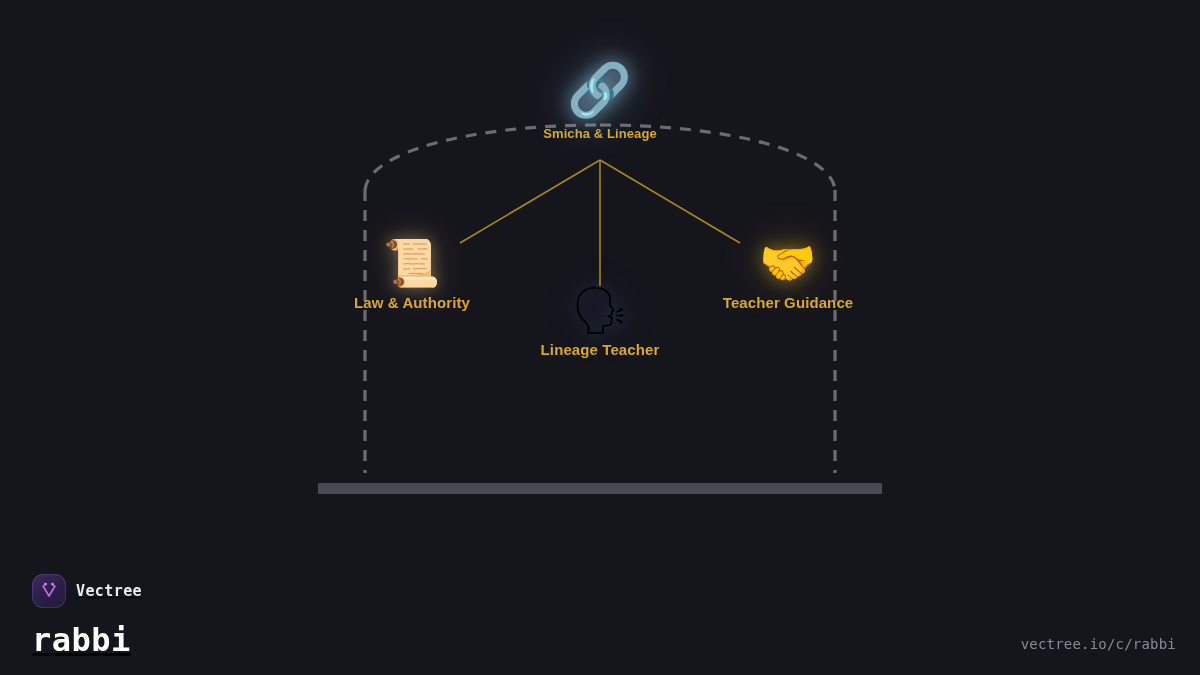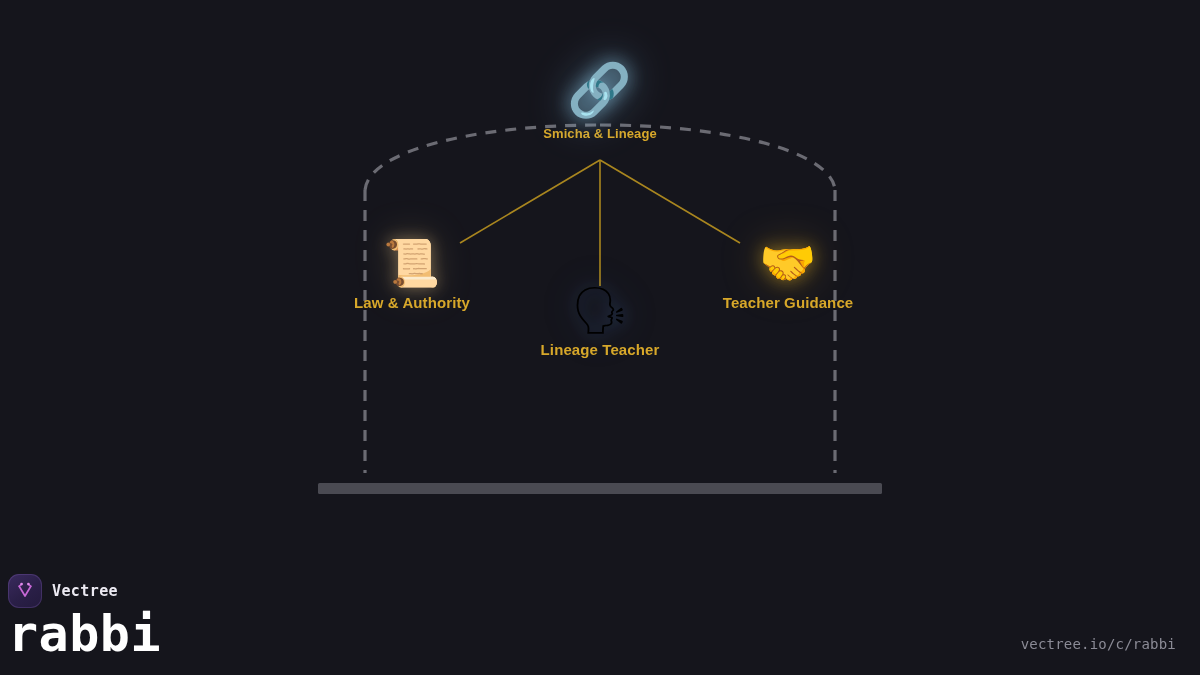"Vectree" #brand { left: 8px -> 32px; text-decoration: none -> underline }
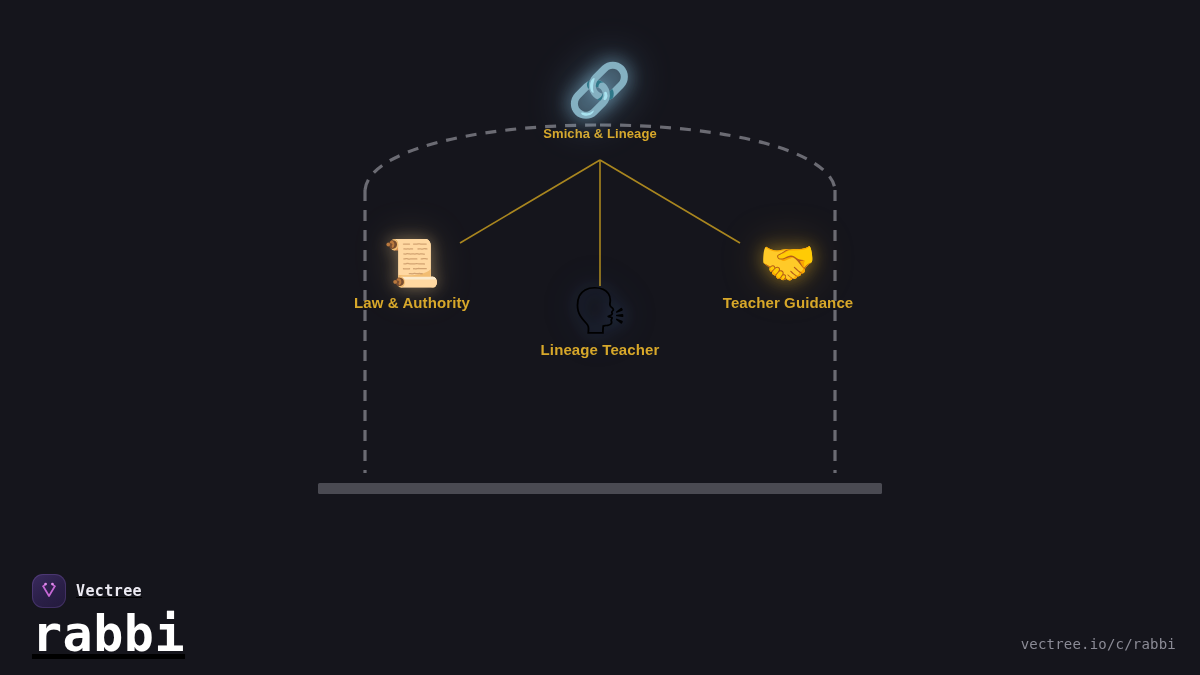"rabbi" #brand-title { font-size: 50px -> 32px; margin-top: 1px -> 16px }
